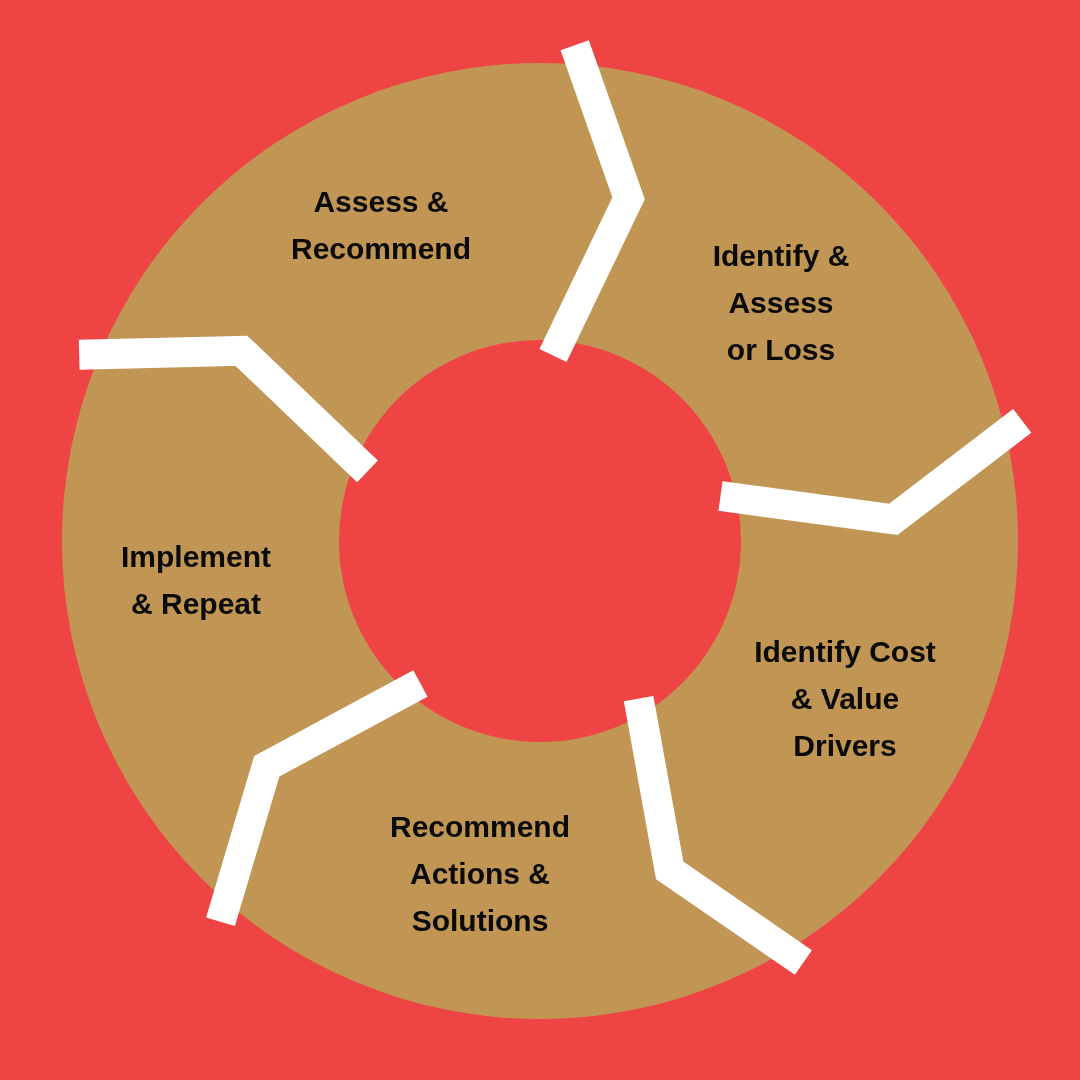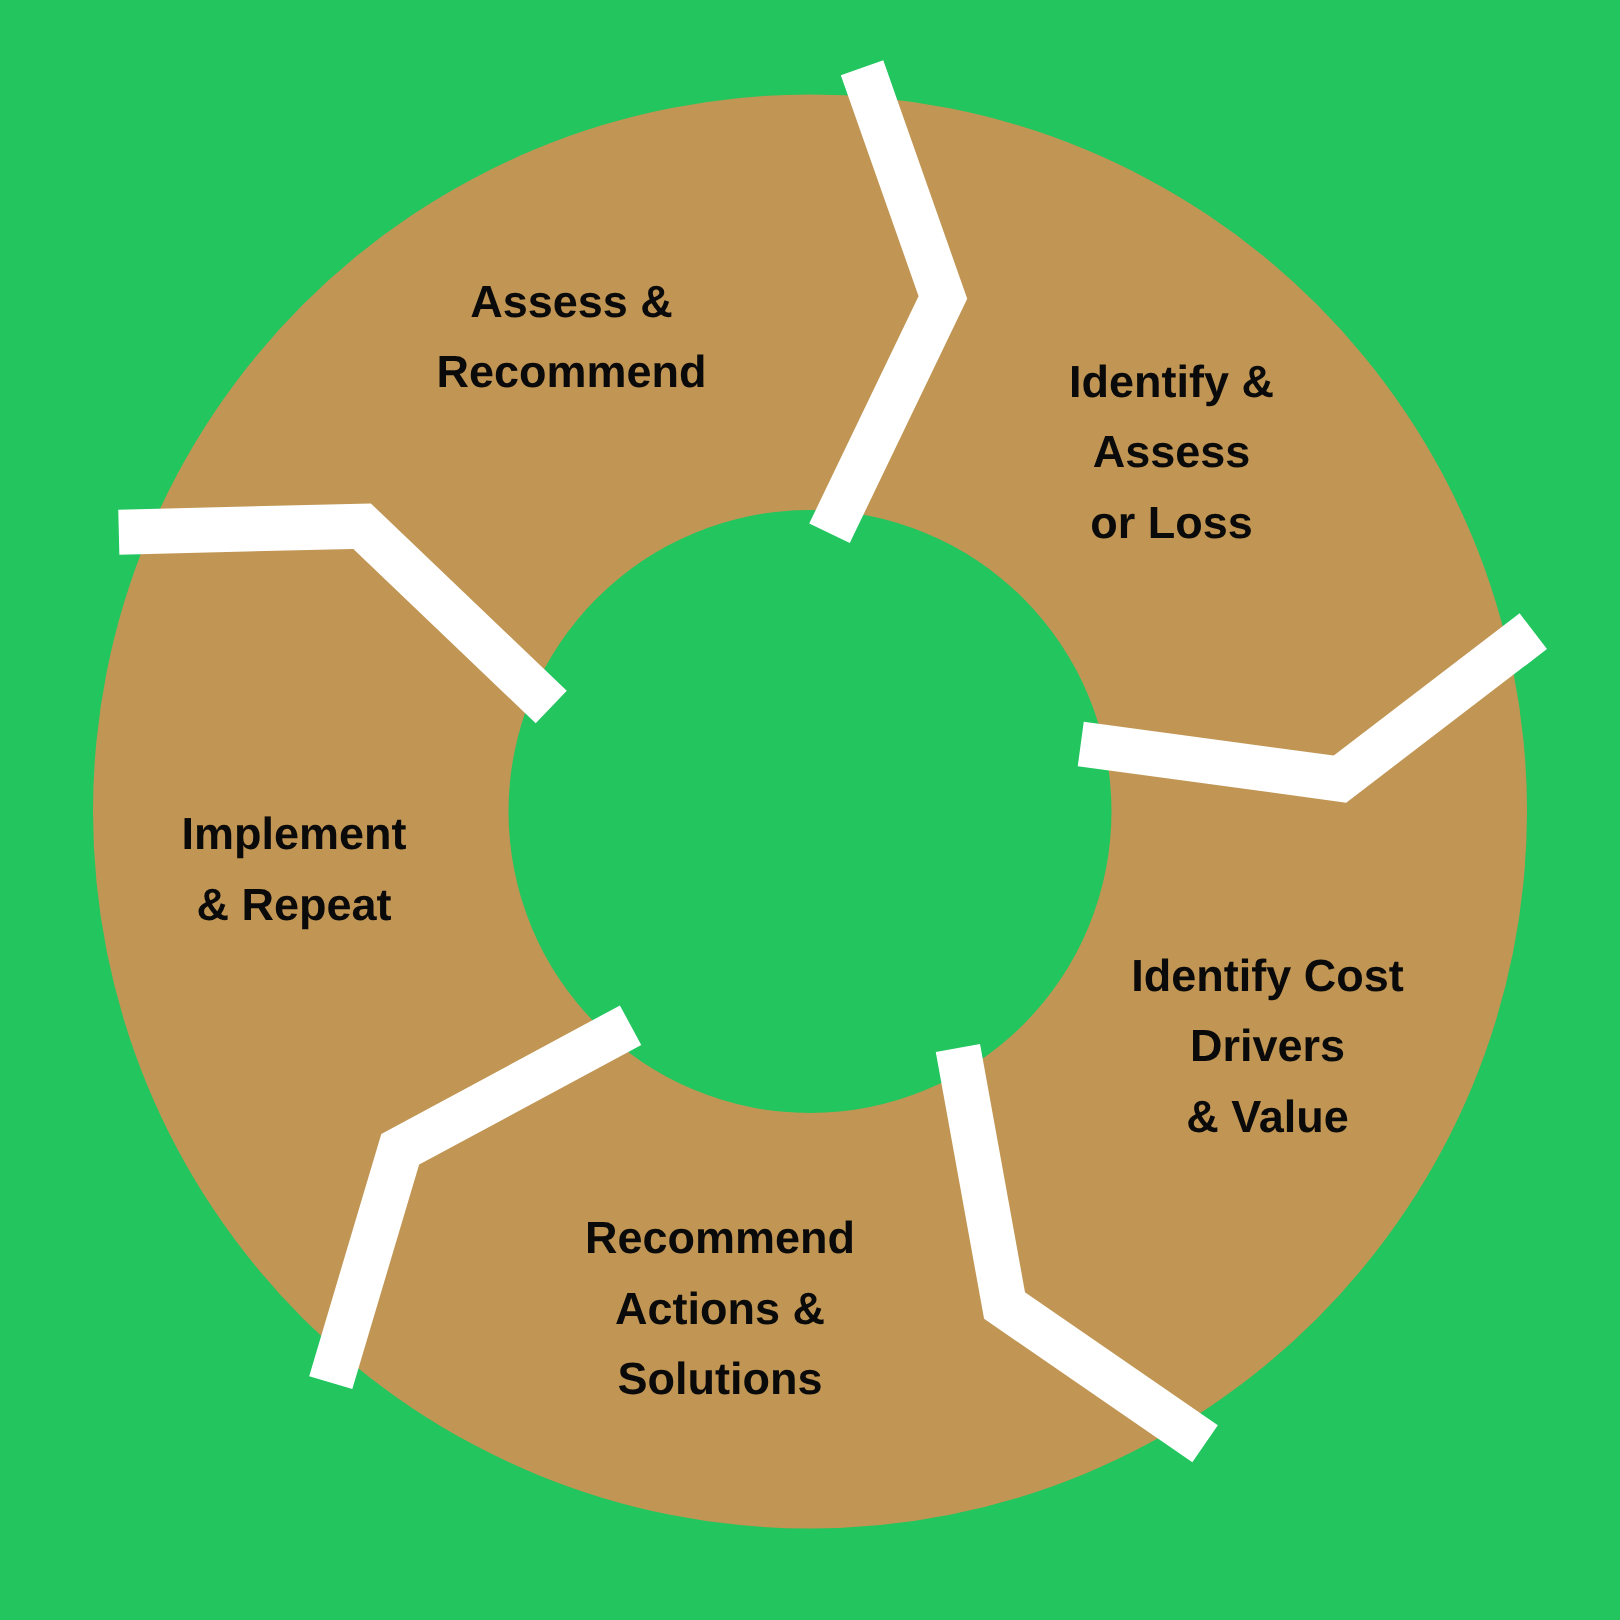"Assess &" .stage { background: #22c55e -> #ef4444 }
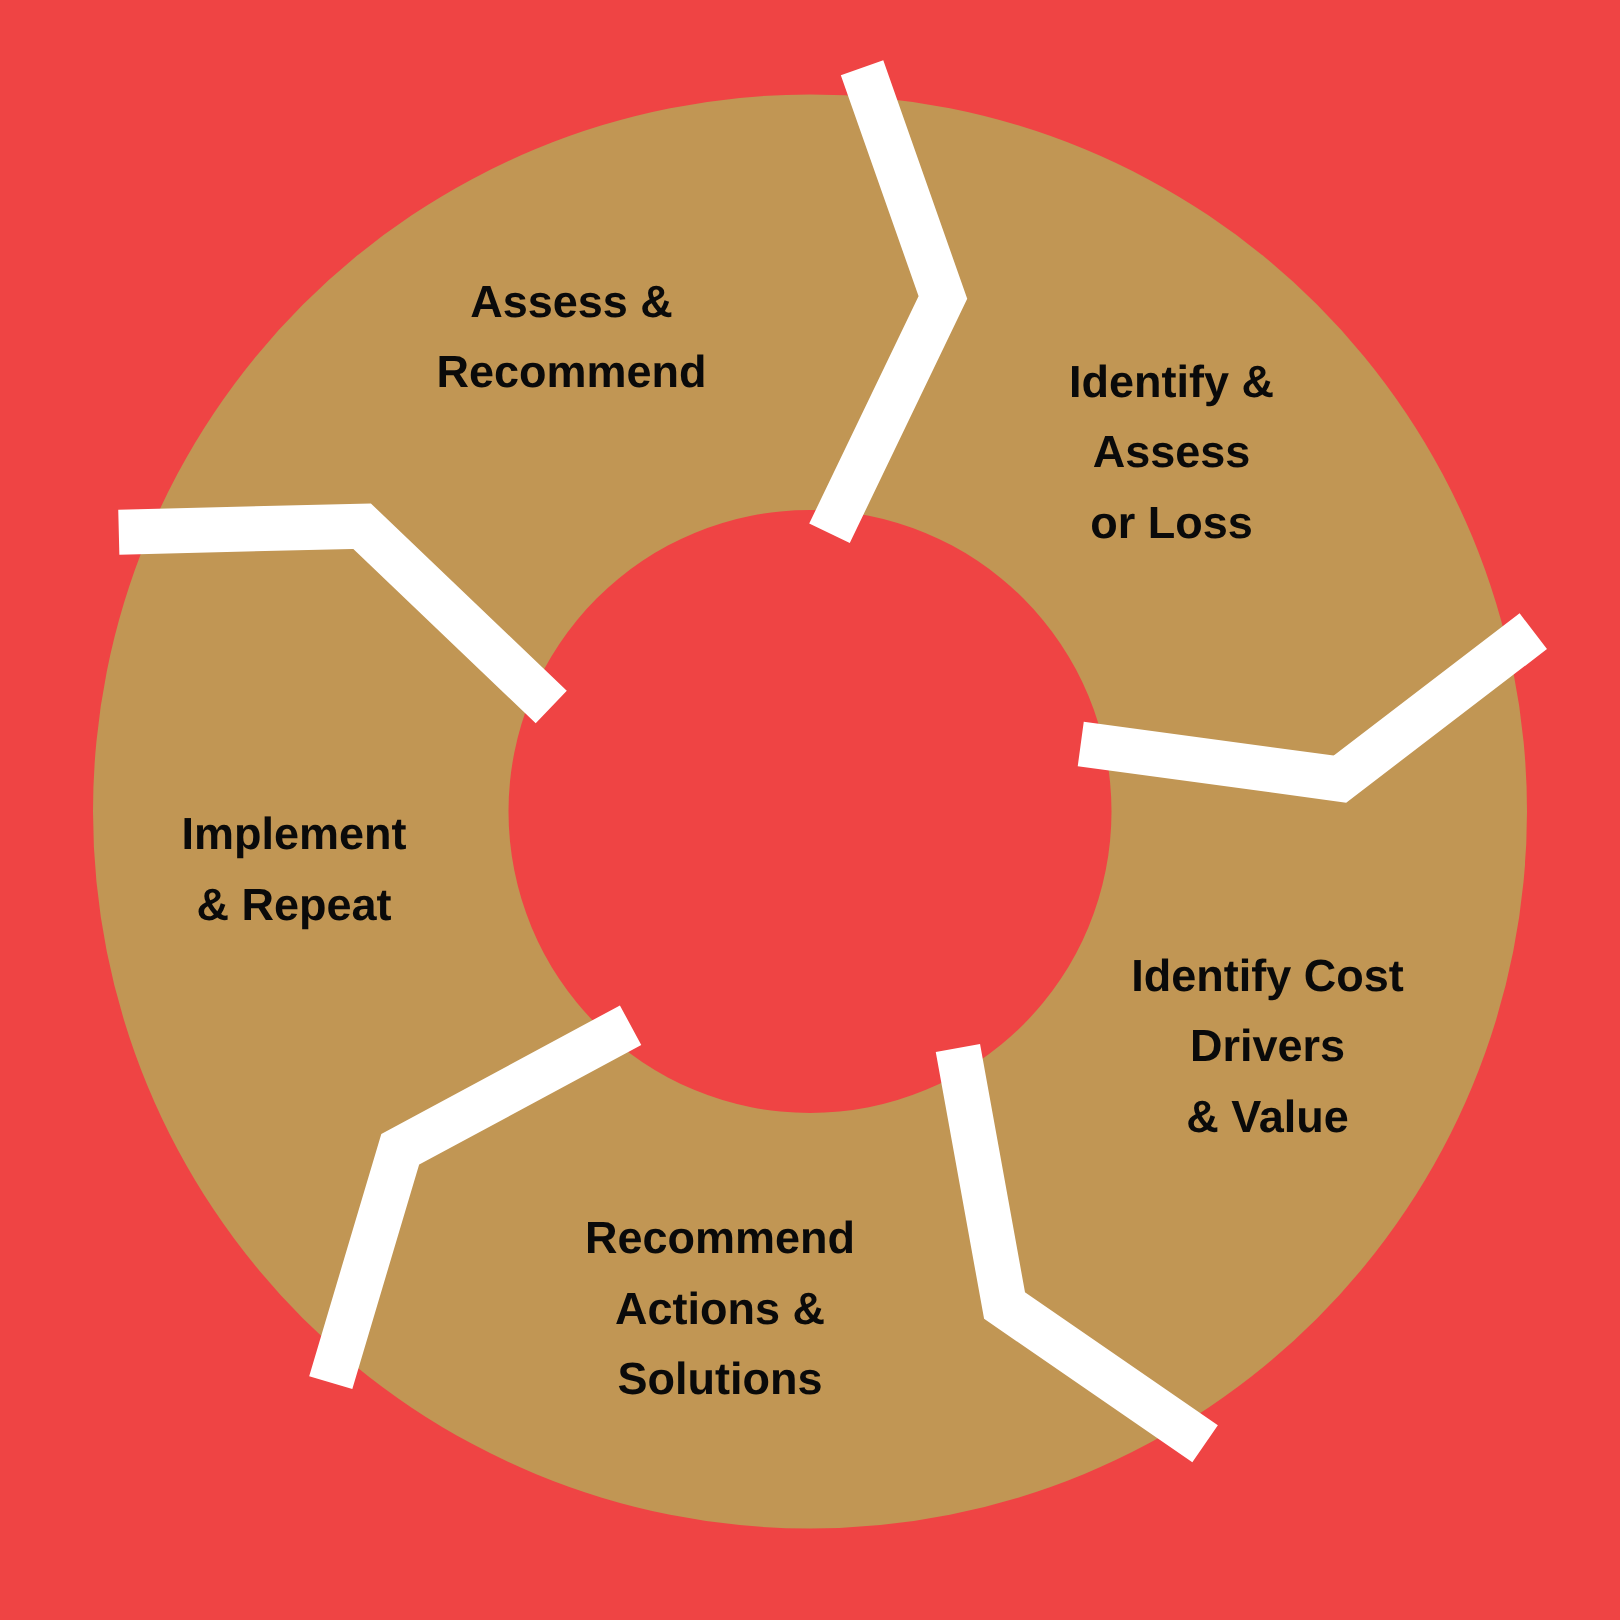"Drivers" div { order: before "& Value" -> after "& Value" }
